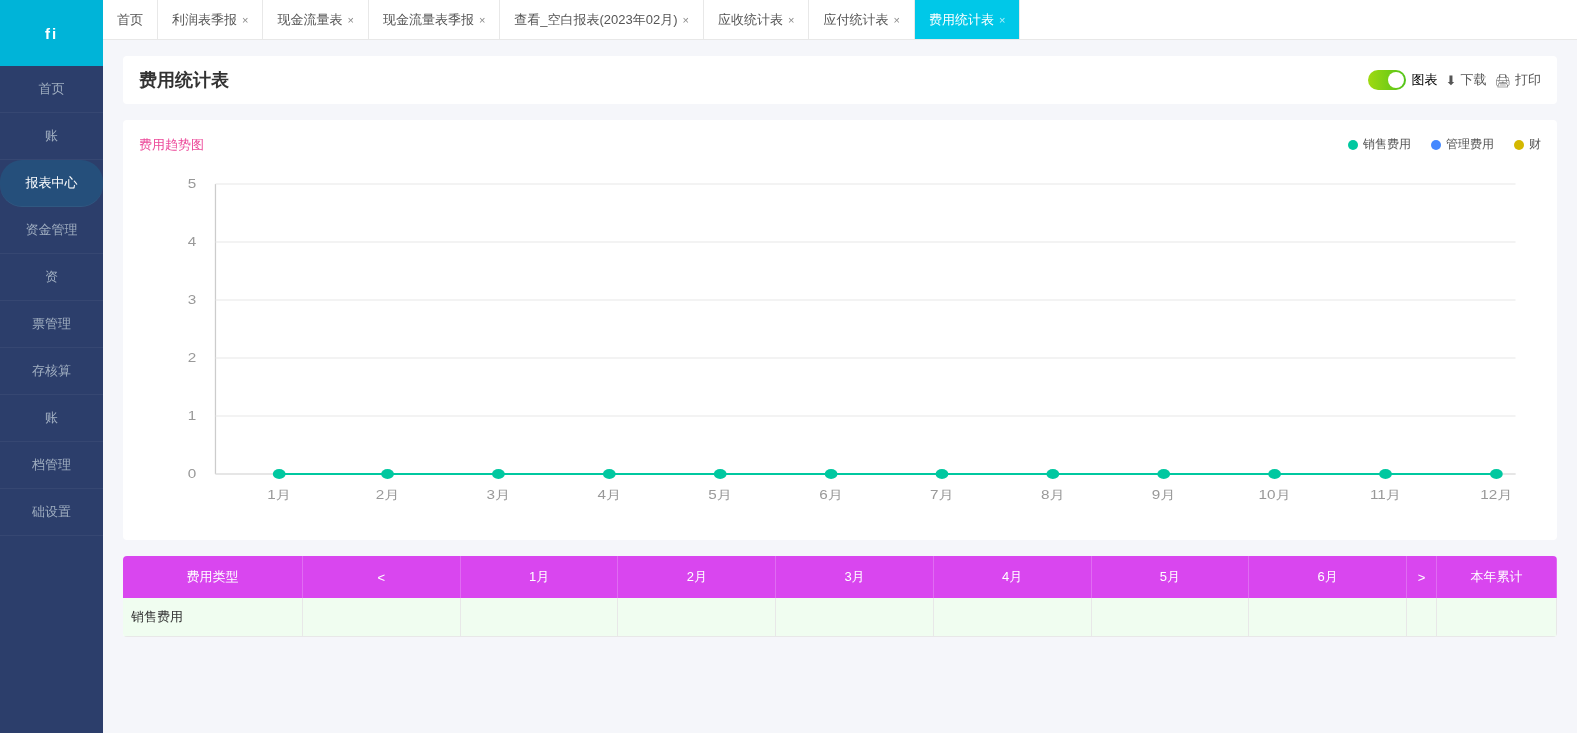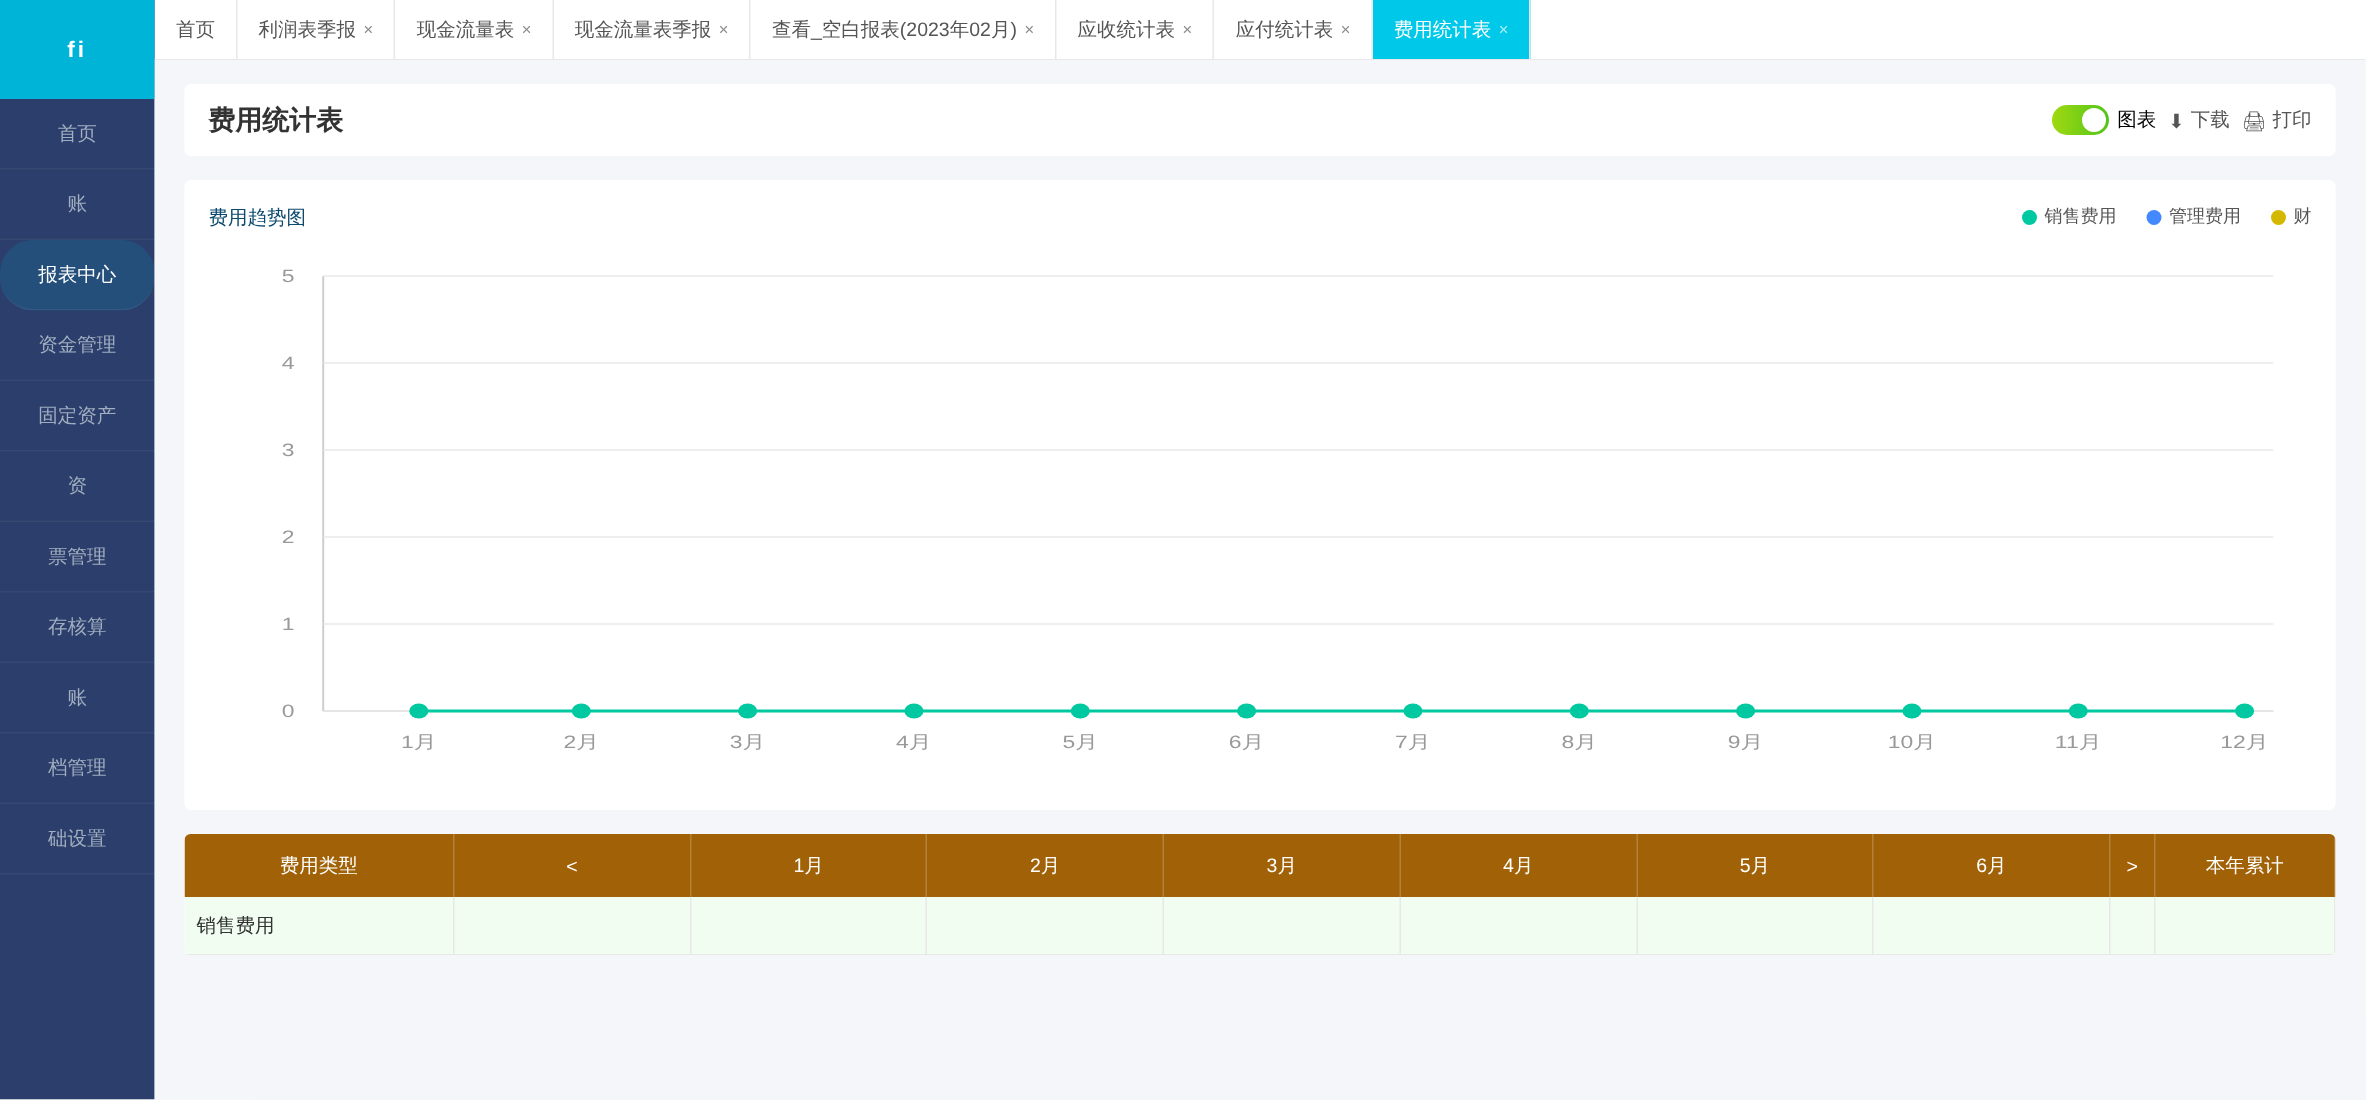"费用趋势图" .chart-title { color: #0c4a6e -> #ec4899 }
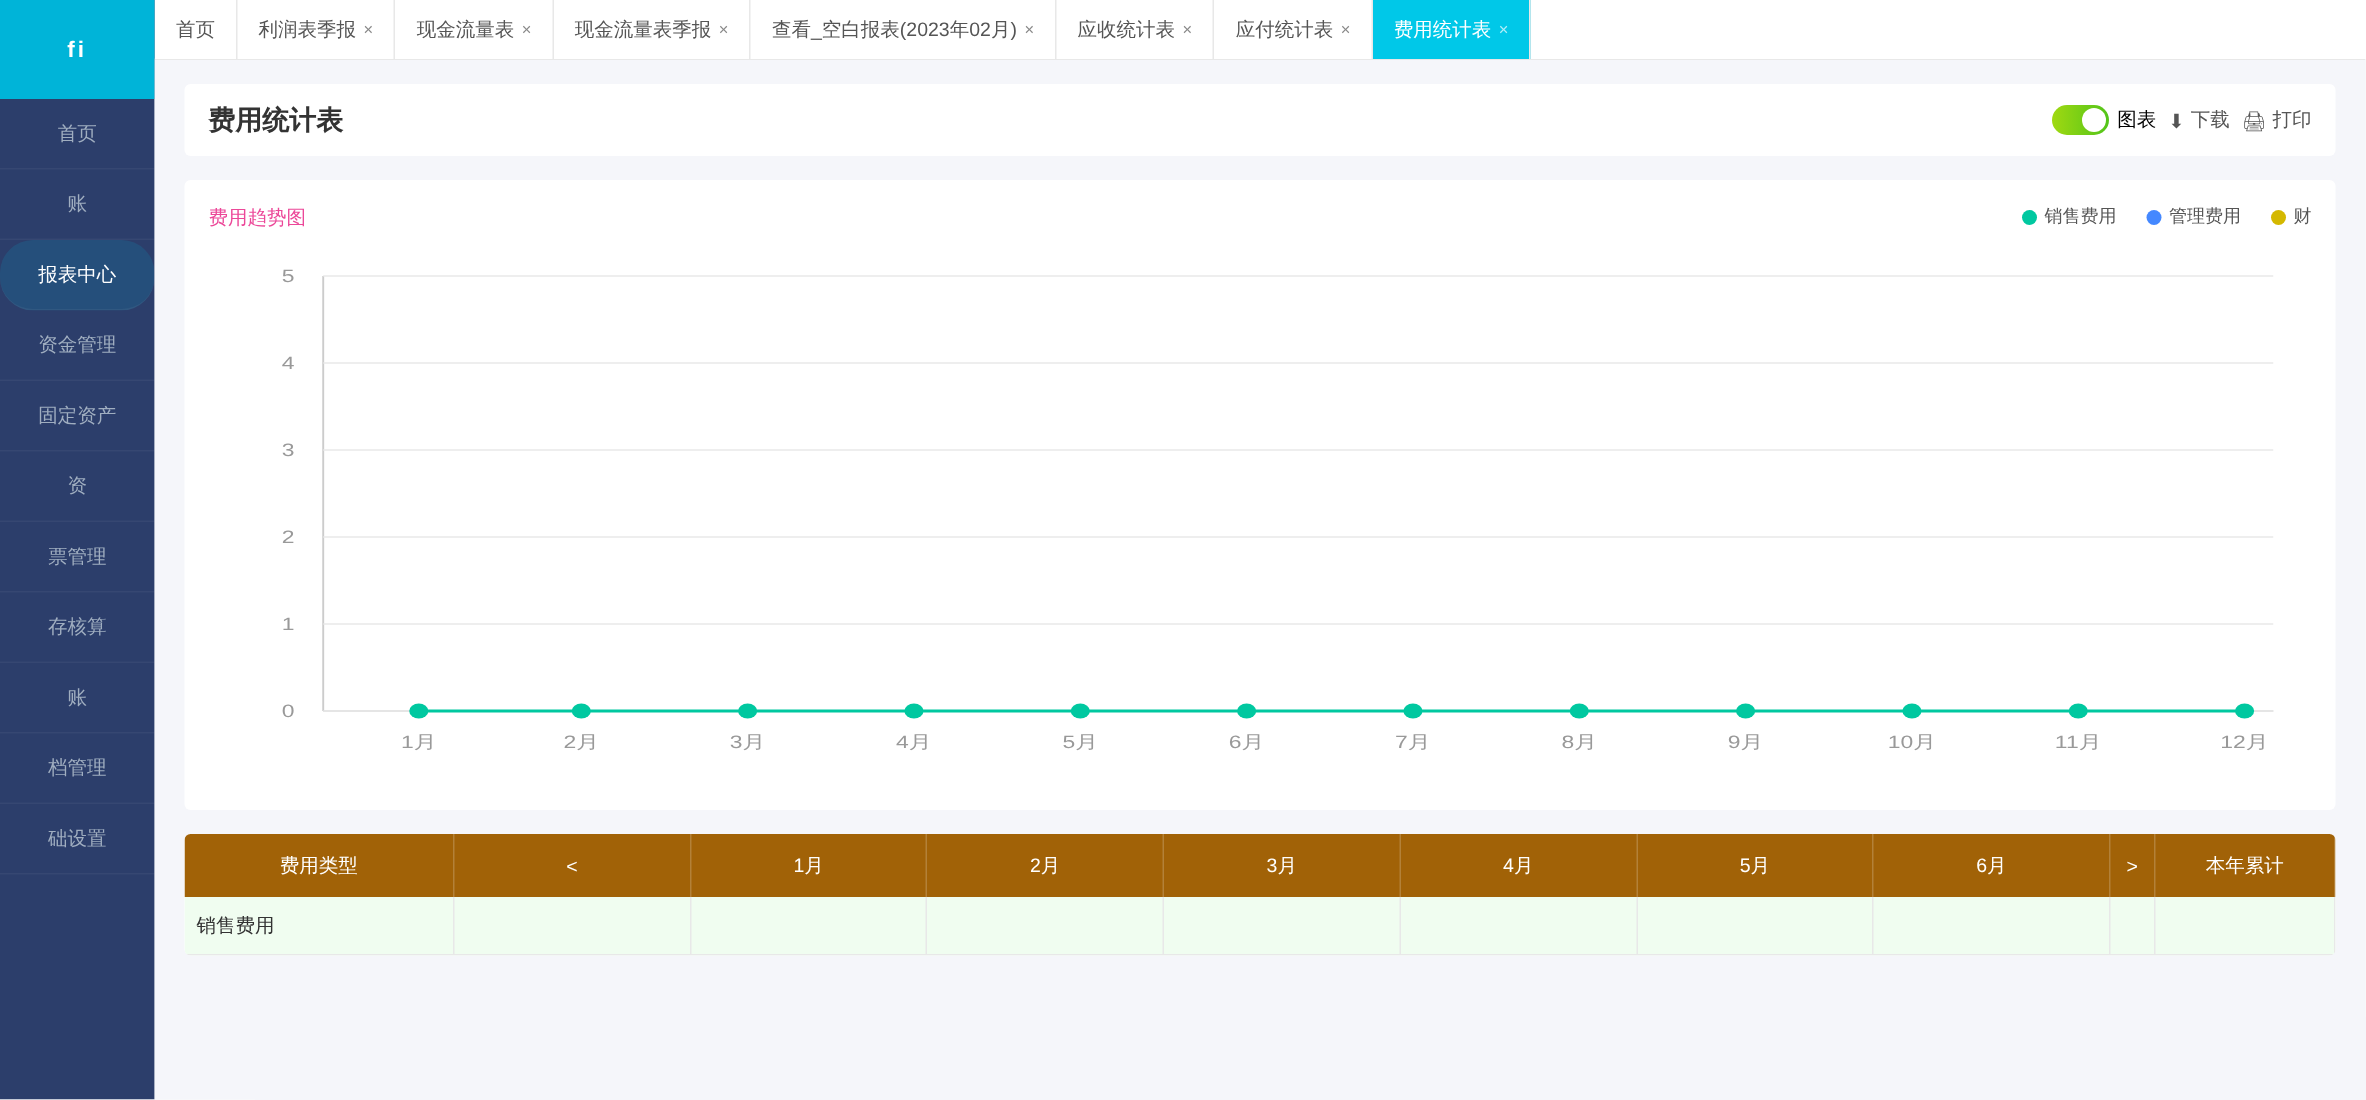"固定资产" div.sidebar-item { html: <div>固定资产</div> -> none }
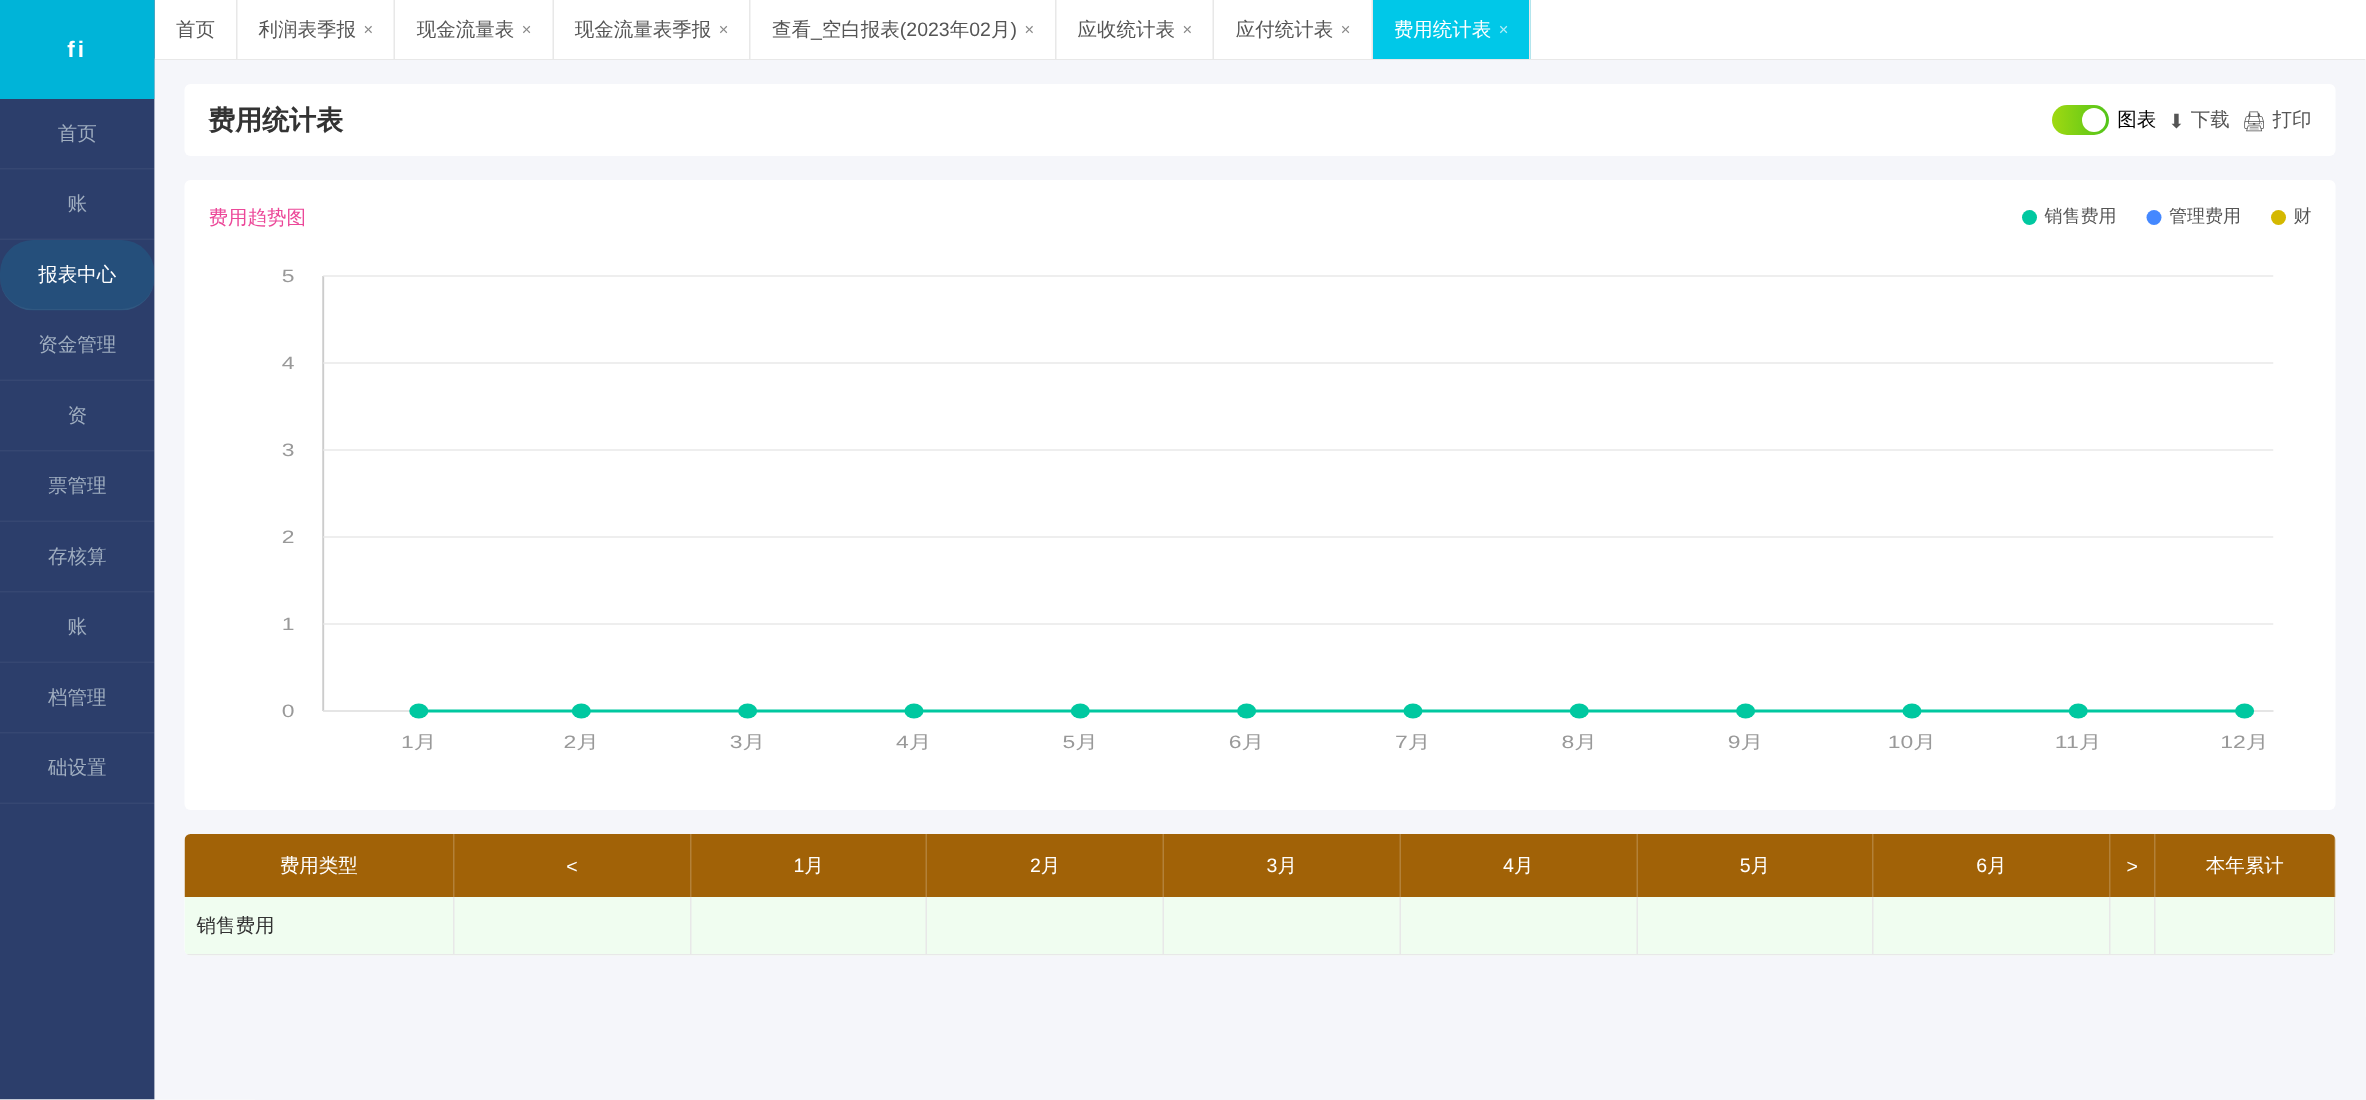"费用类型" .table-header { background: #a16207 -> #d946ef }
